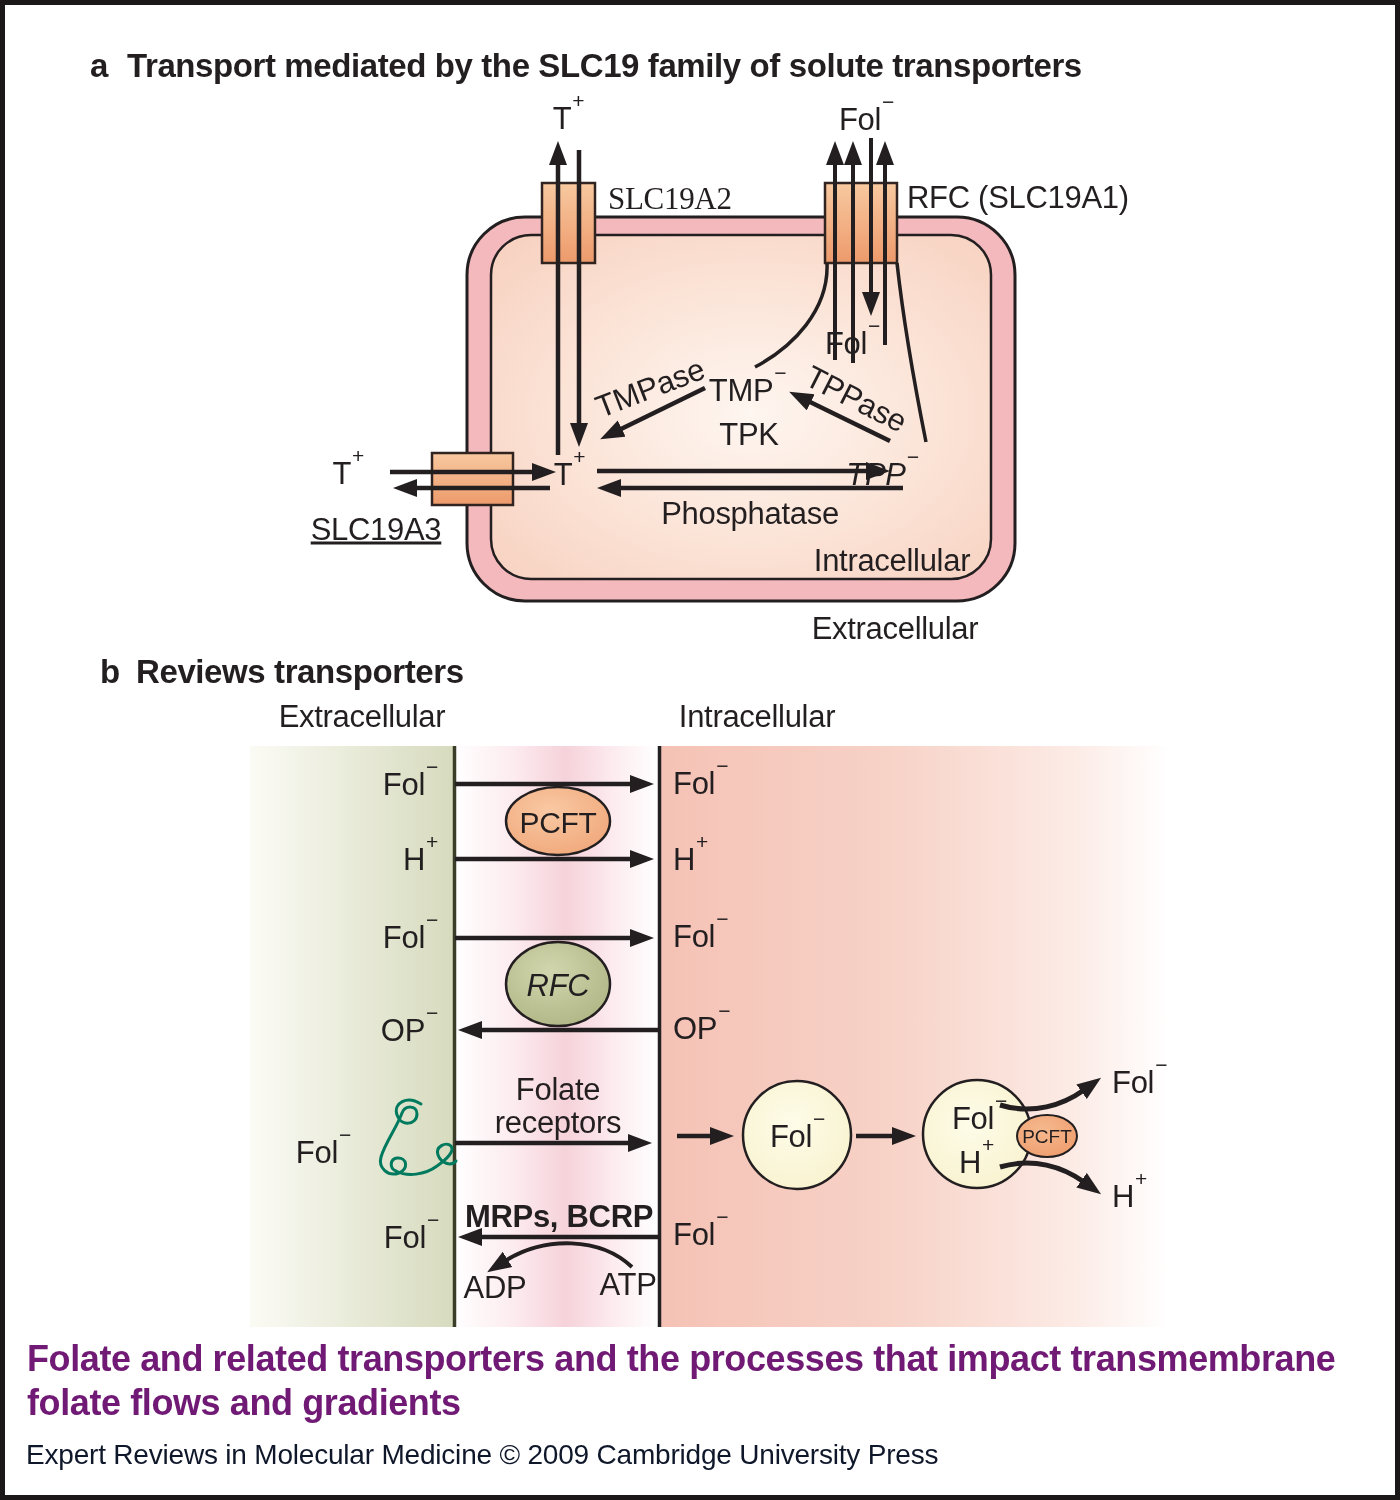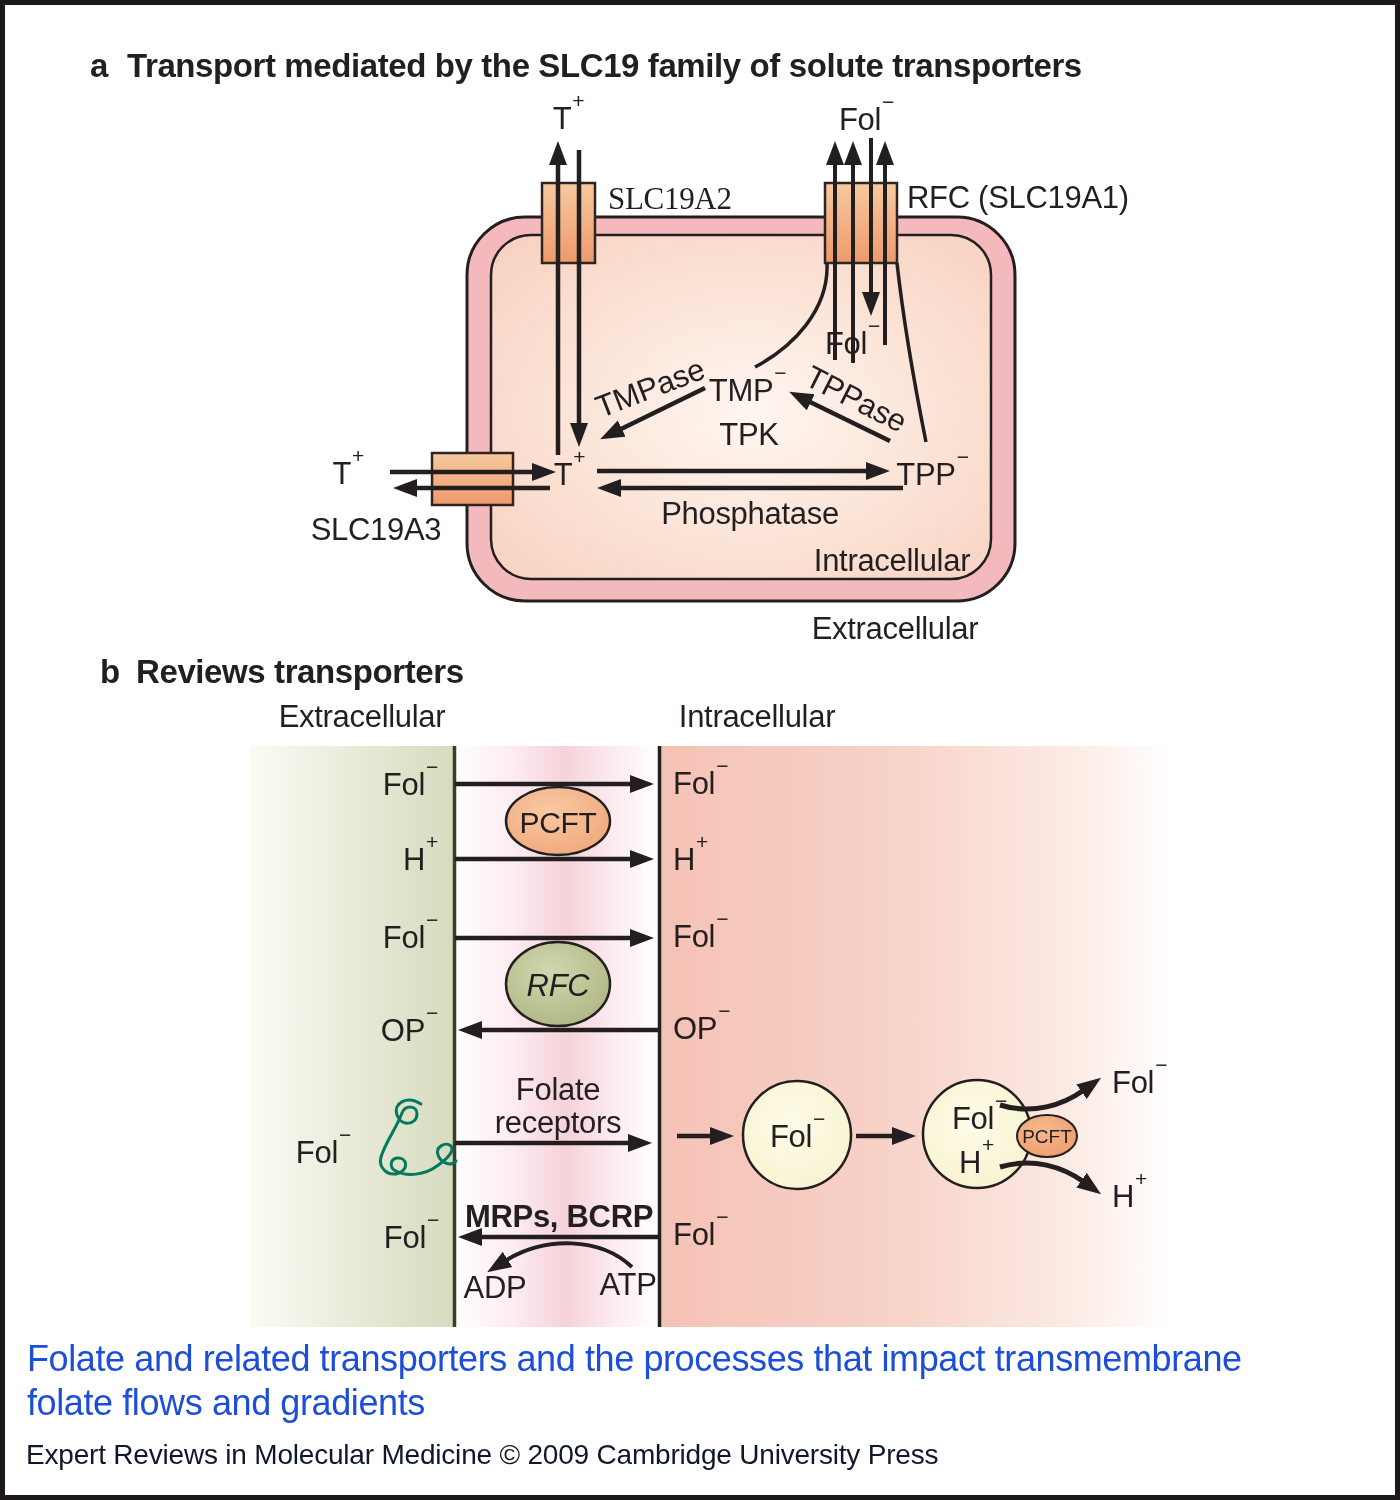"TPP−" div.lbl { font-style: none -> italic; left: 927px -> 877px }
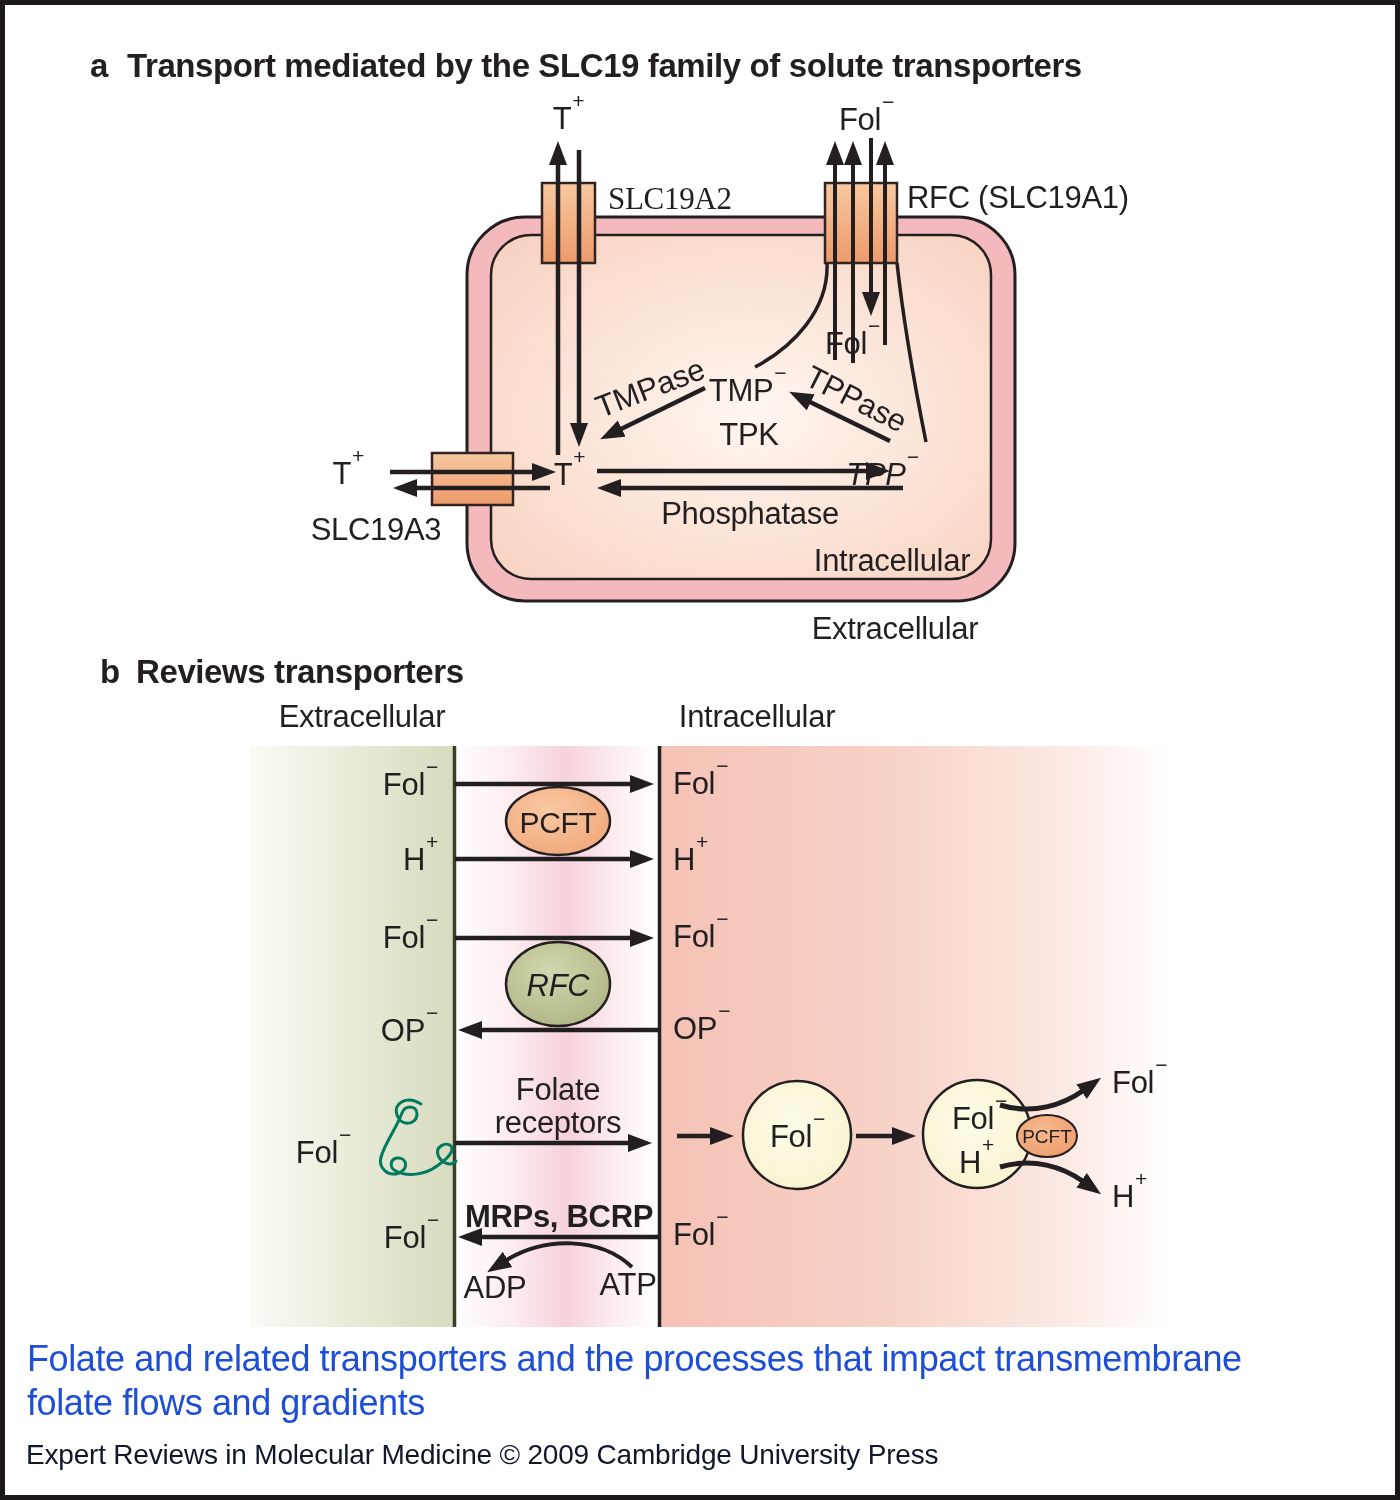"SLC19A3" div.lbl { text-decoration: none -> underline }
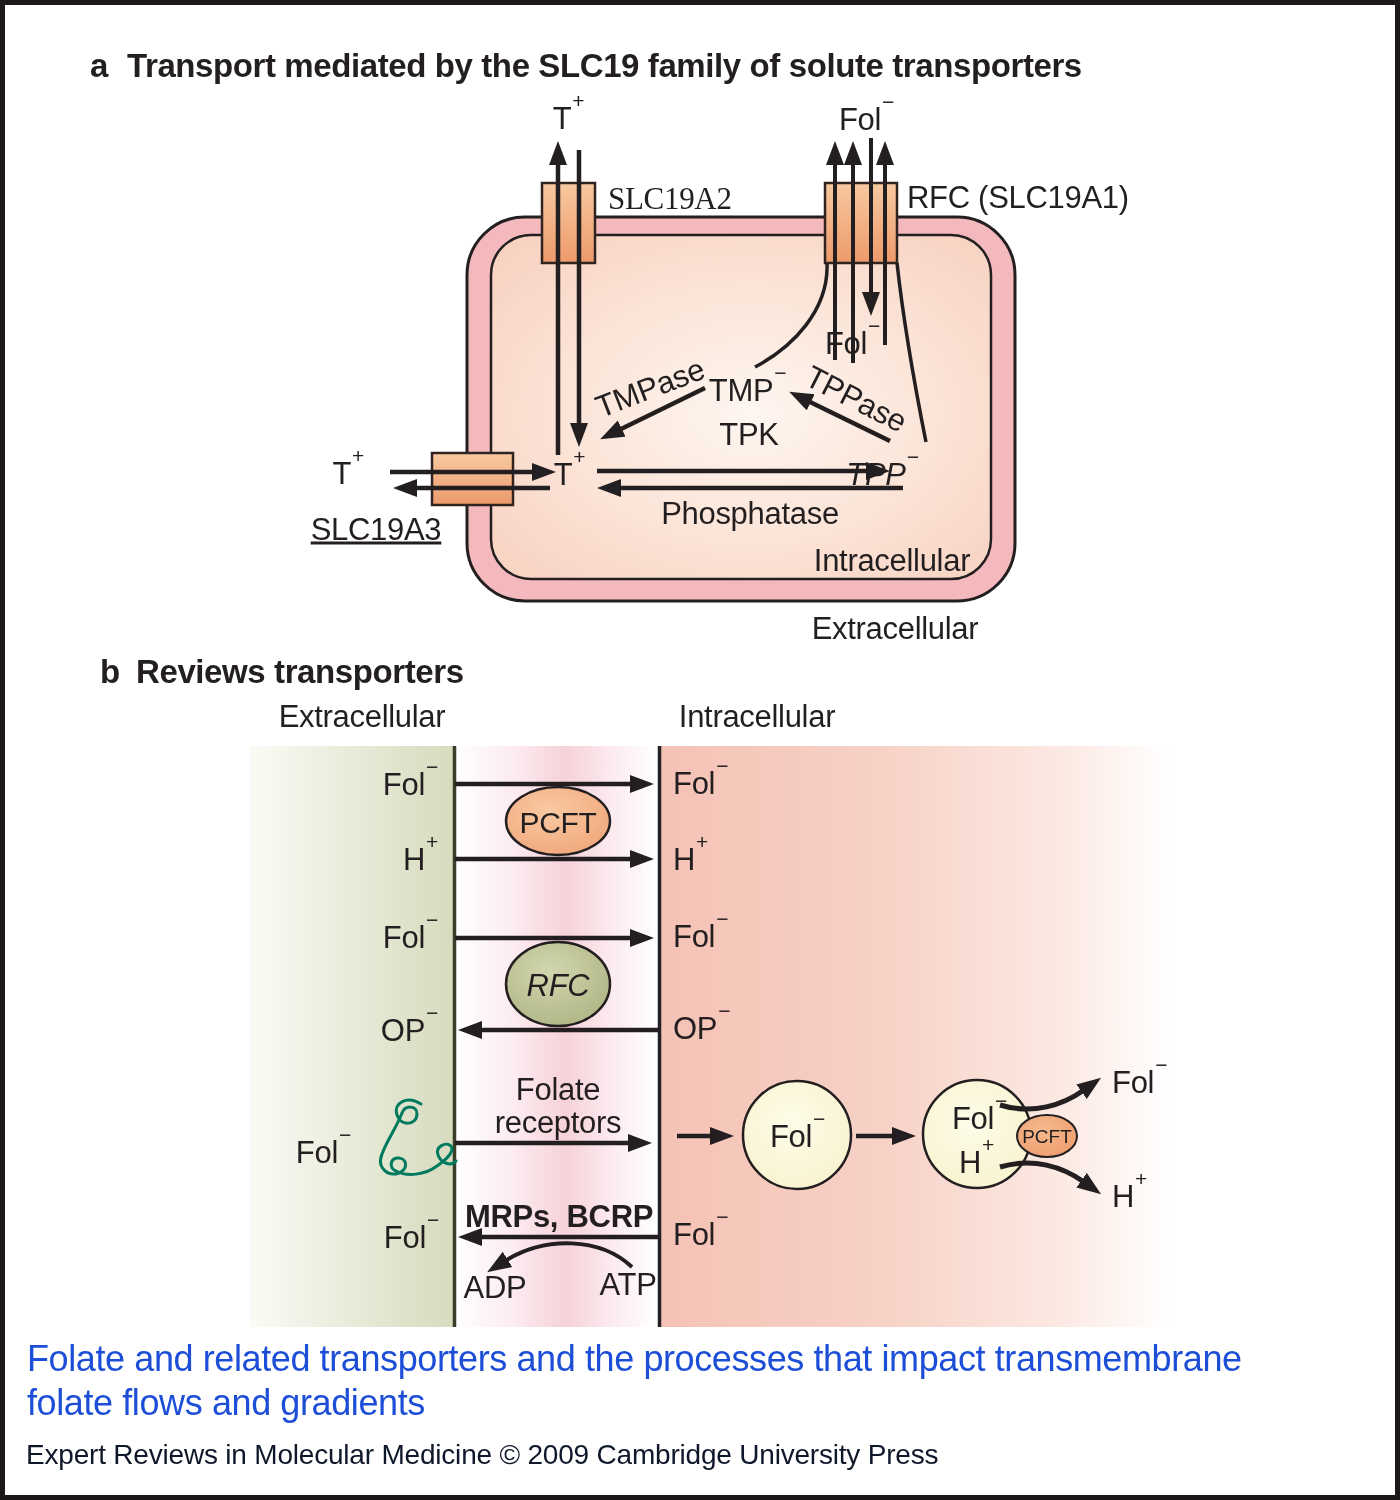"Folate and related transporters and" .caption1 { color: #1d4ed8 -> #701a75; font-weight: none -> bold }
